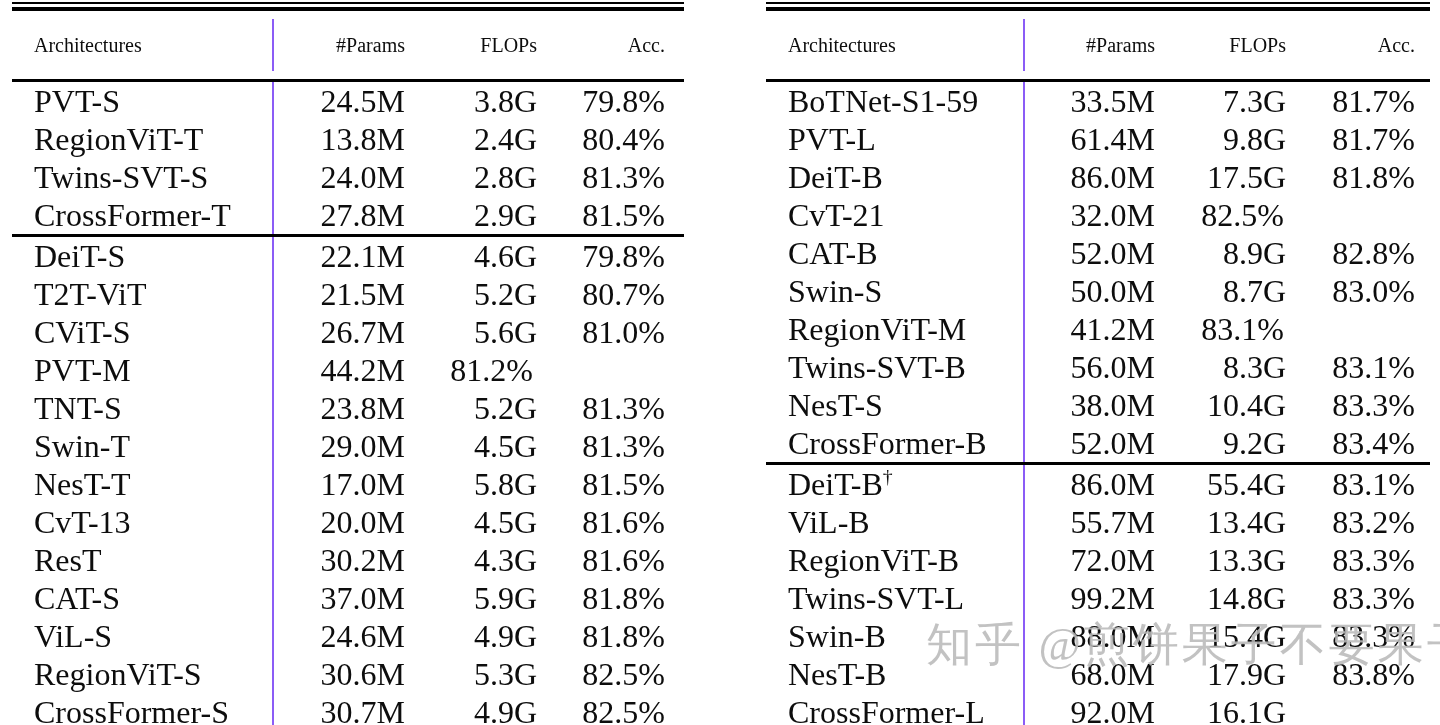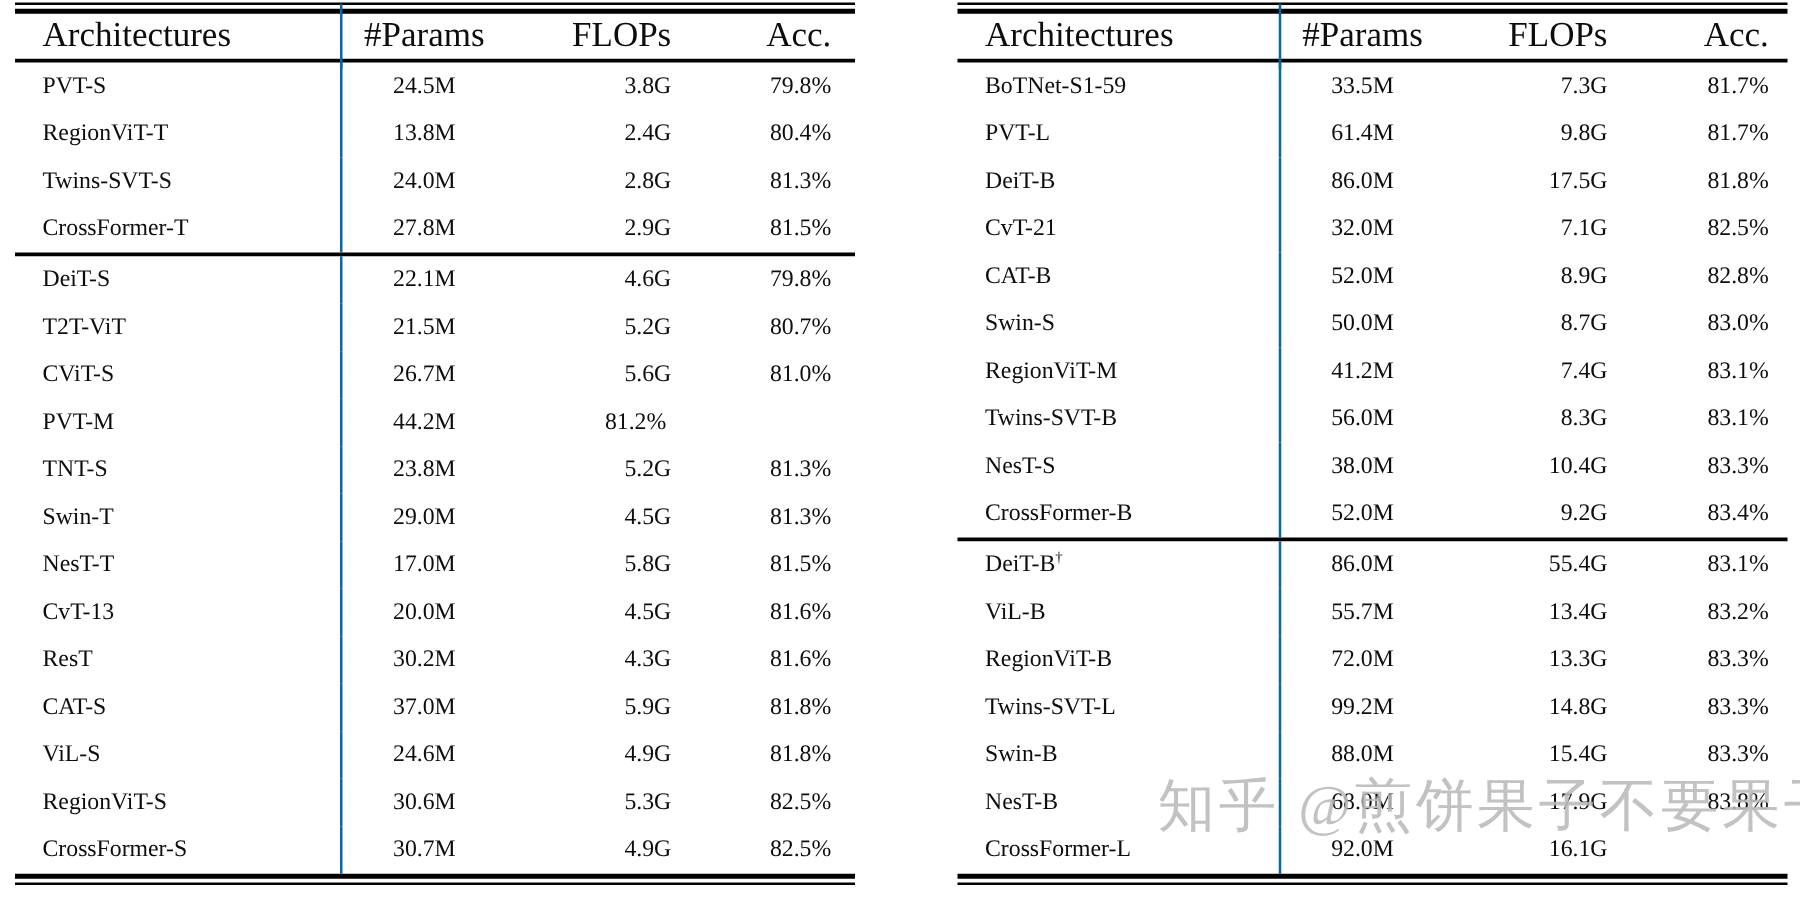"Architectures" .thead { font-size: 28px -> 20px; height: 36px -> 68px }
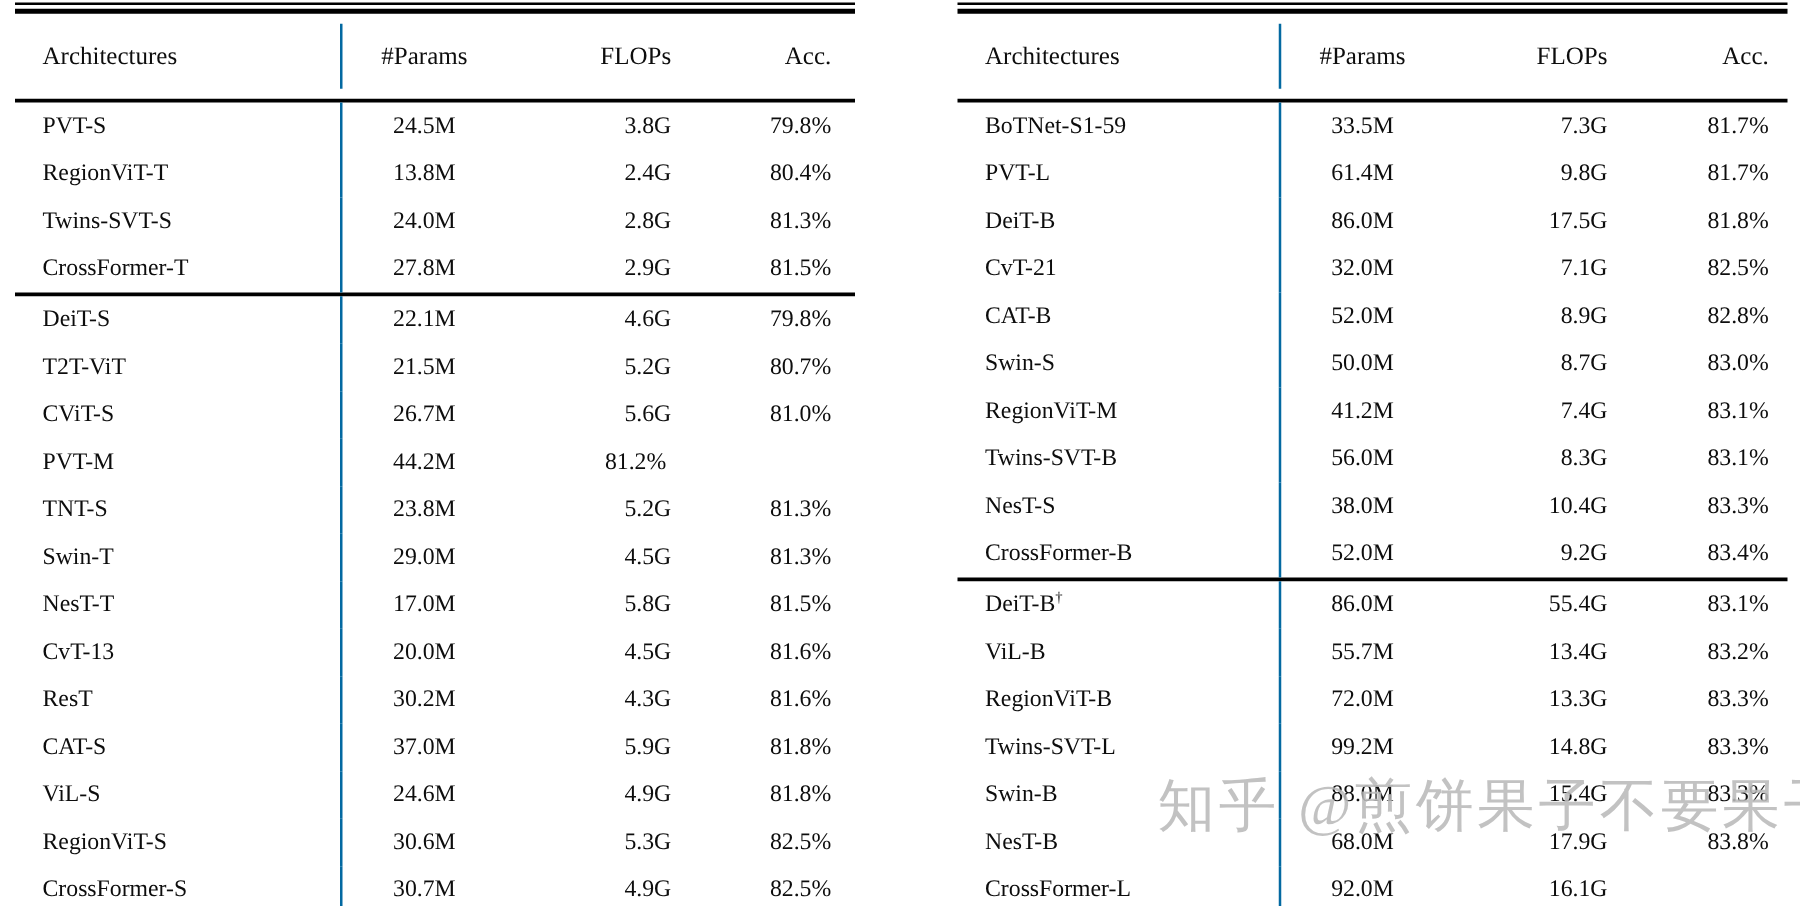"#Params" .c2 { border-left: 2px solid #0369a1 -> 2px solid #8b5cf6; text-align: center -> right }
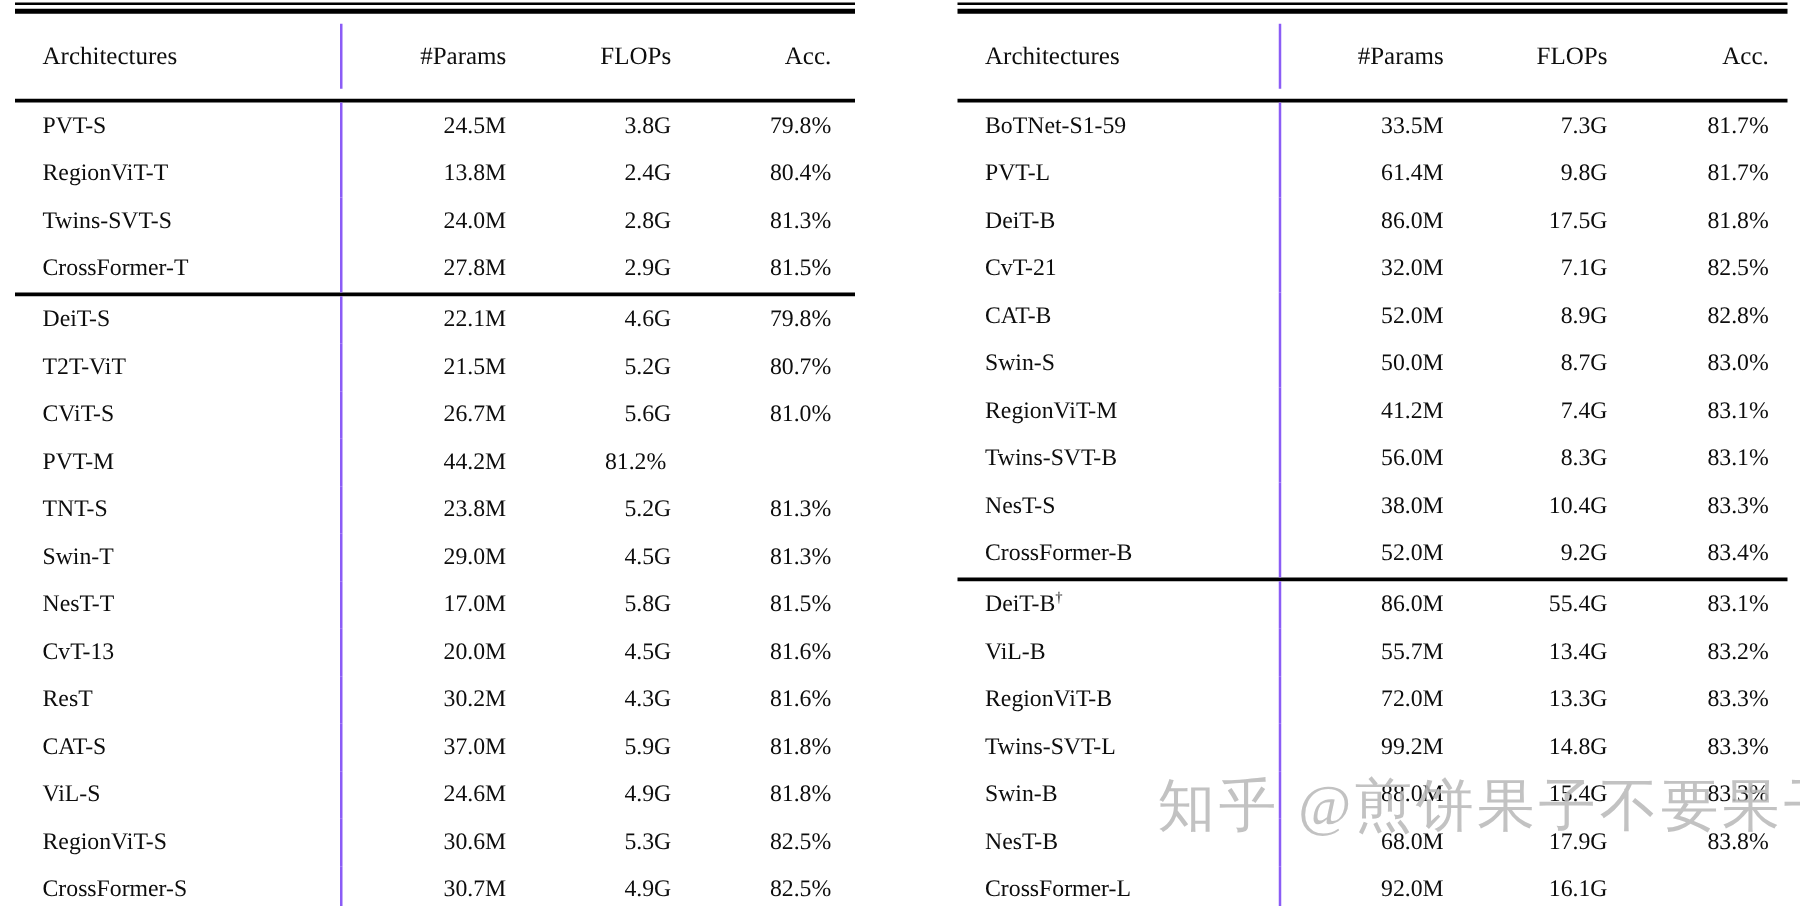"PVT-S" .row { font-size: 19px -> 32px }
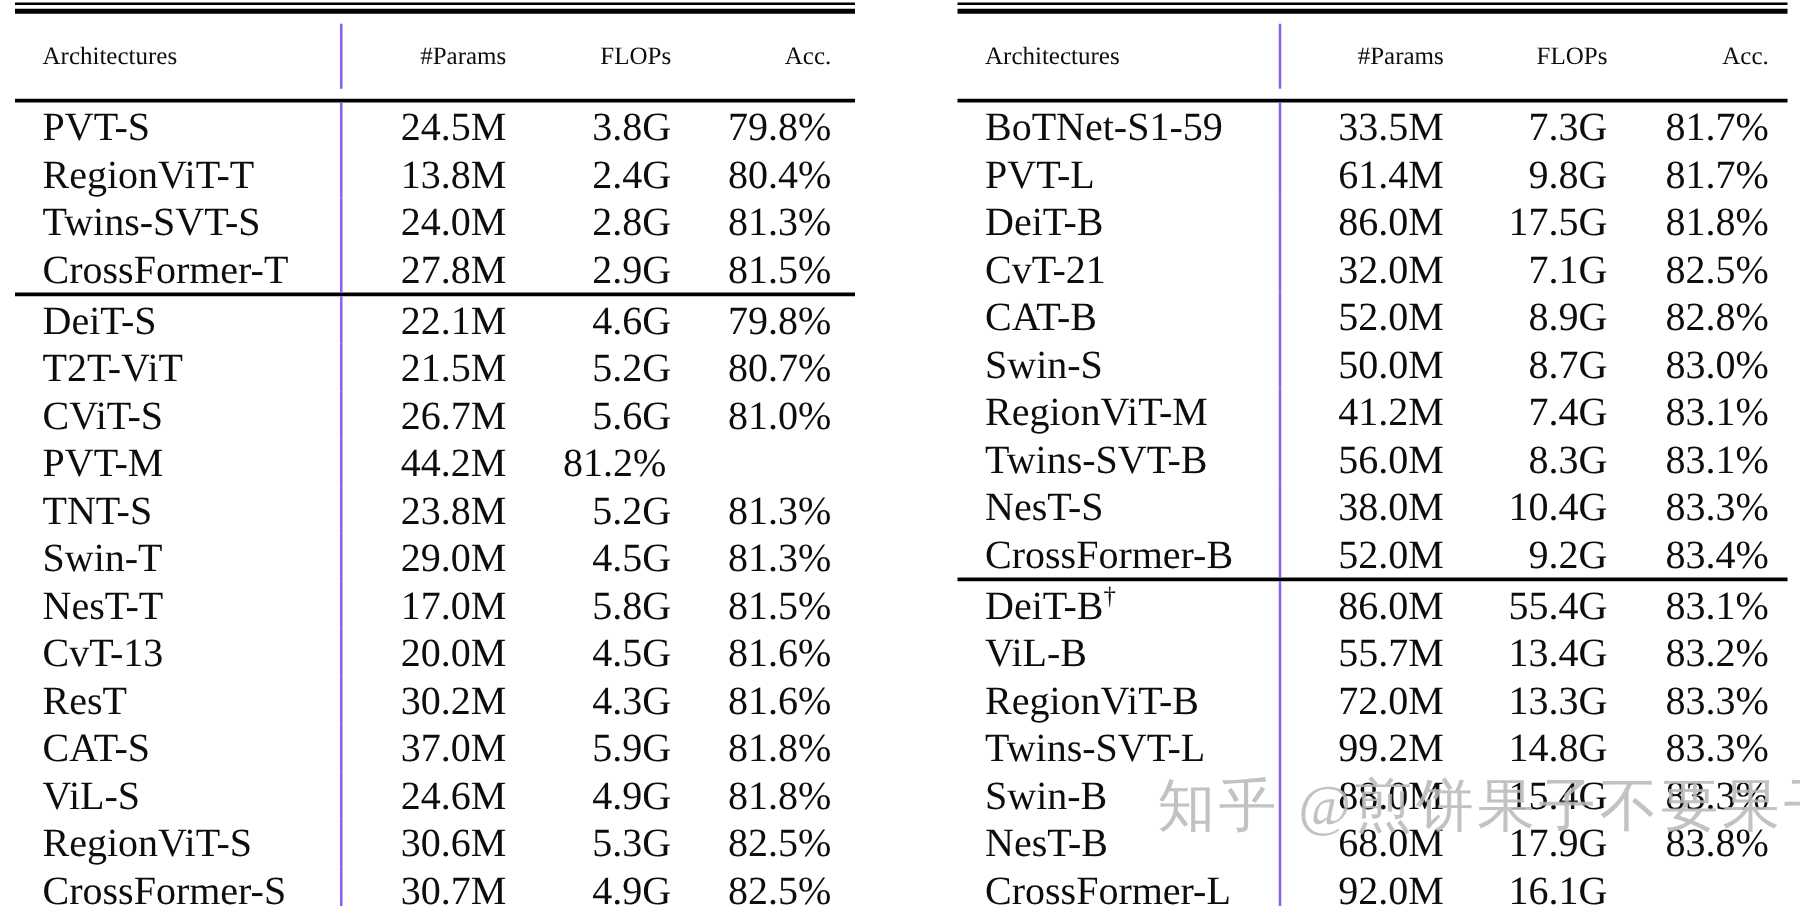"7.1G" div.cell { html: <div>7.1G</div> -> none }
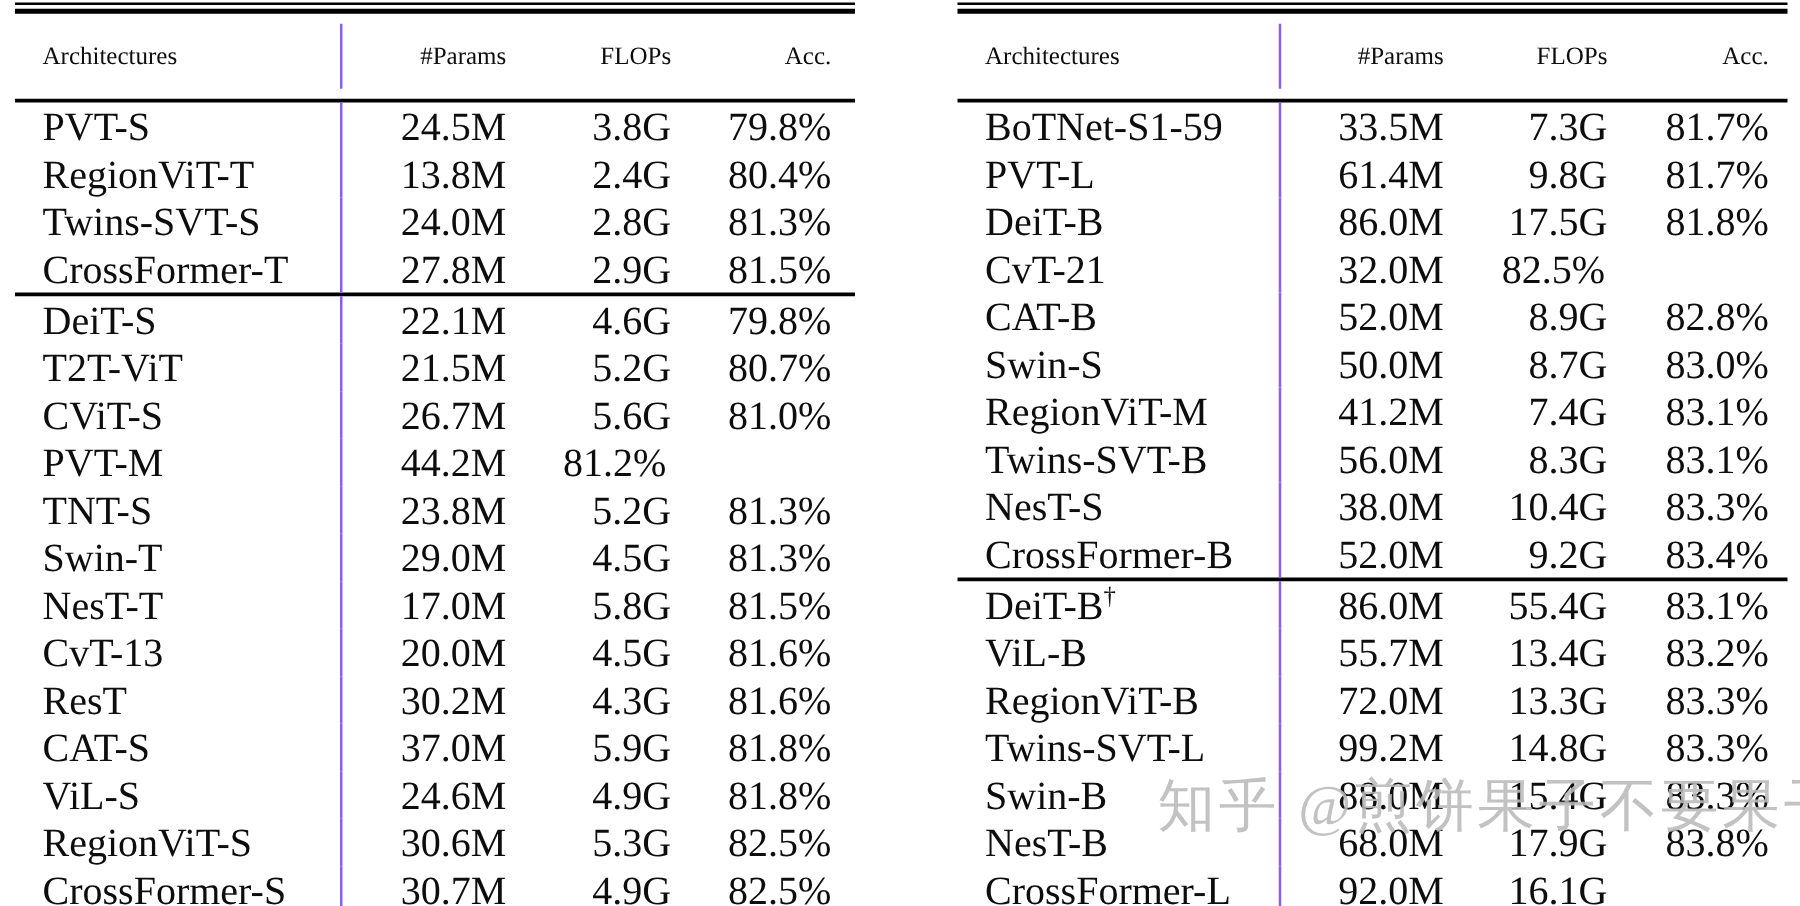"7.4G" div.cell { html: <div>7.4G</div> -> none }
